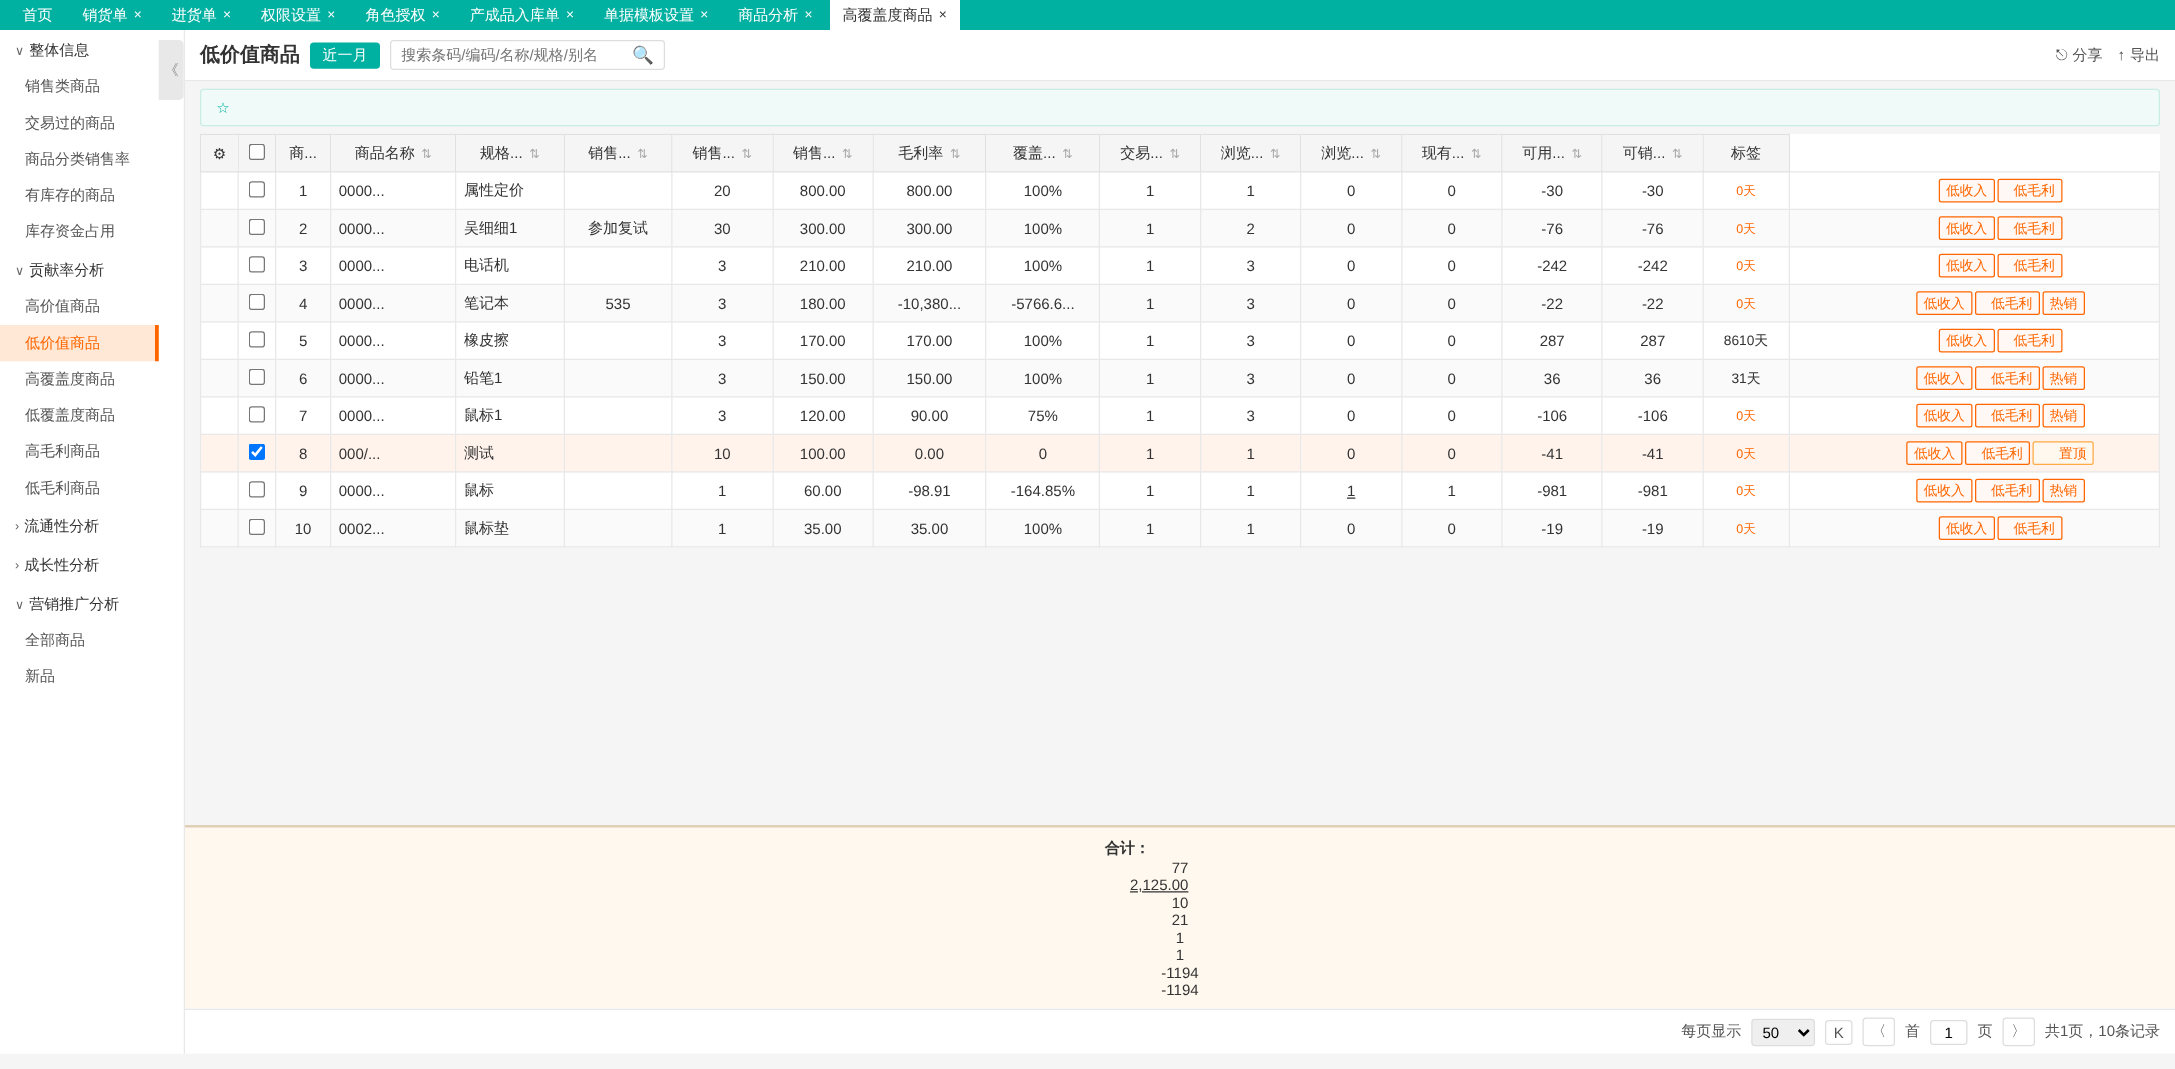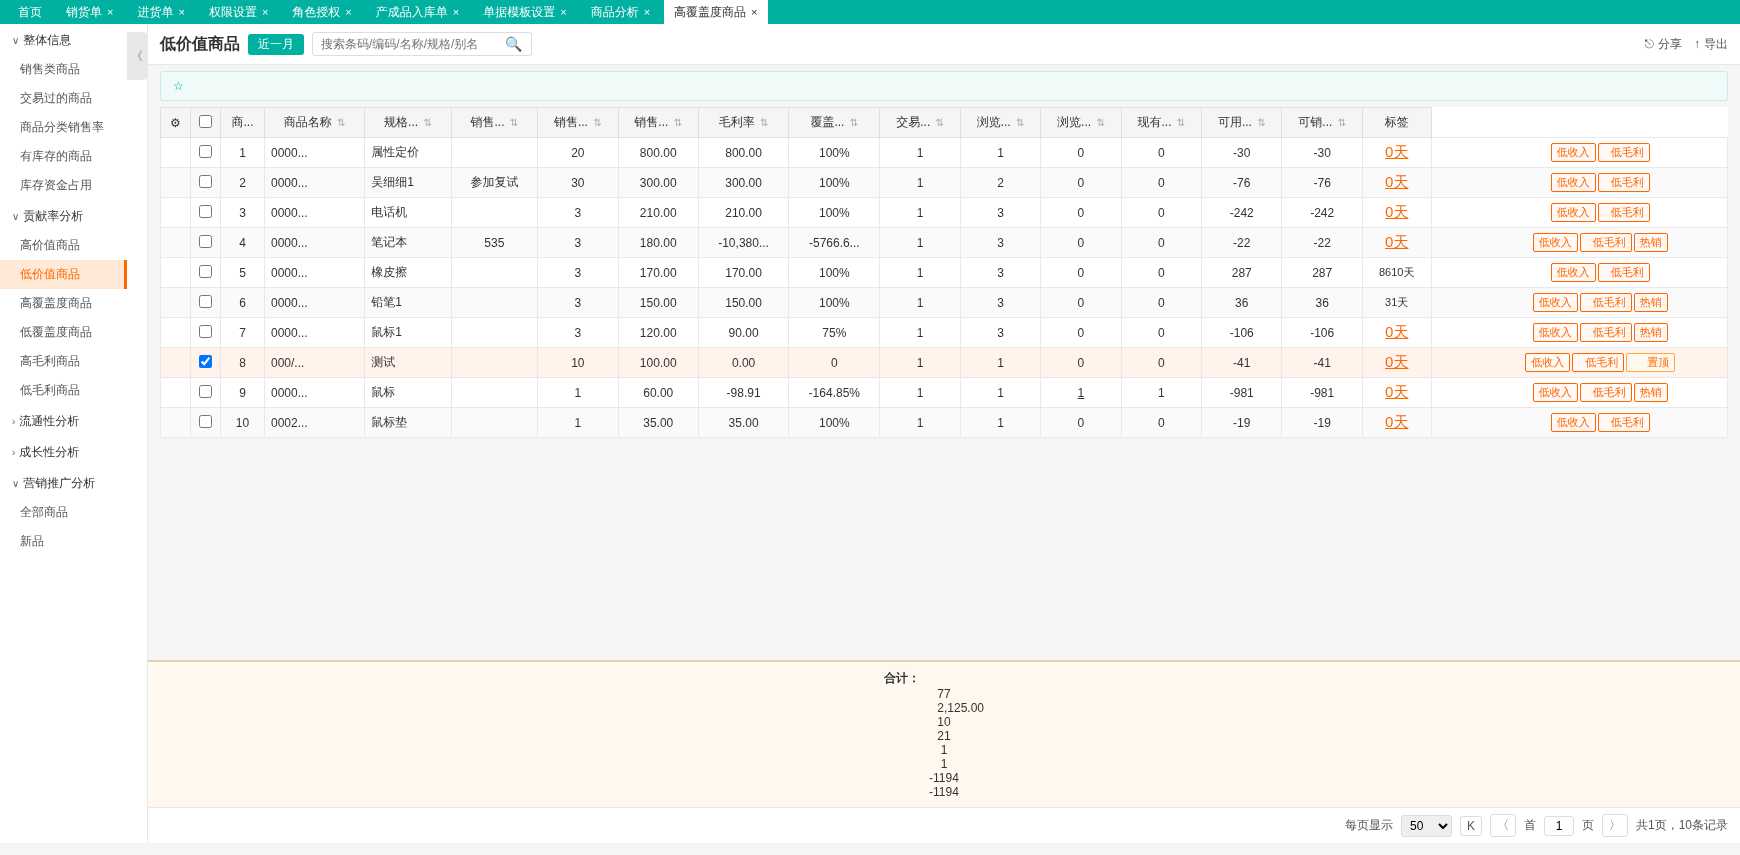"0天" .days-0 { font-size: 15px -> 10px; text-decoration: underline -> none }
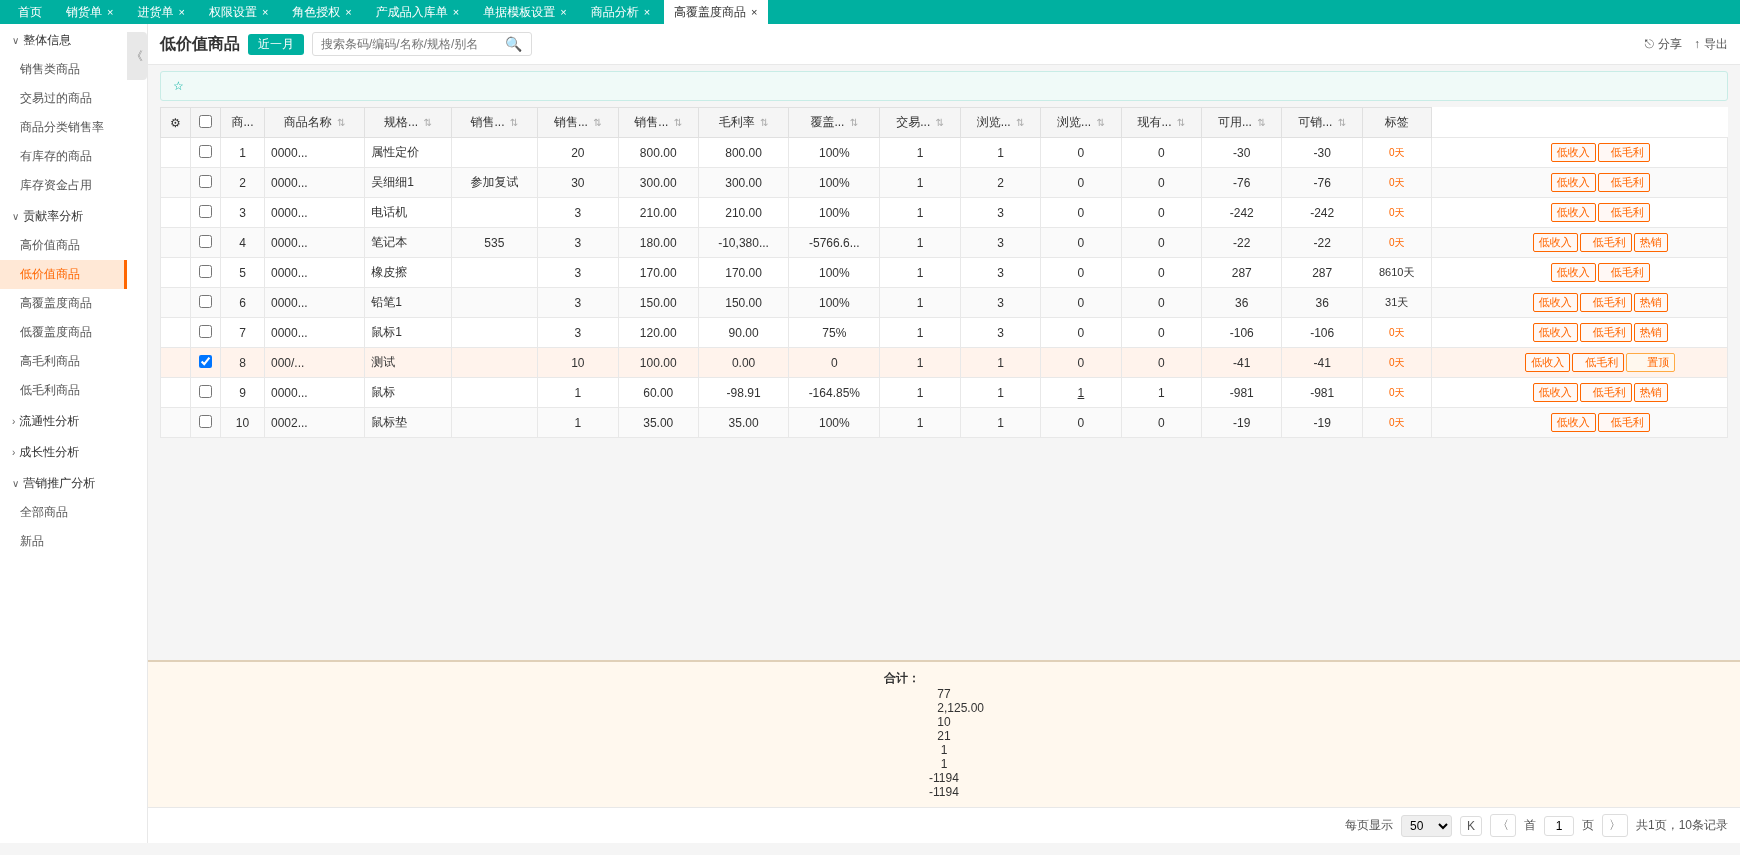"2,125.00" span { text-align: right -> left; text-decoration: none -> underline }
